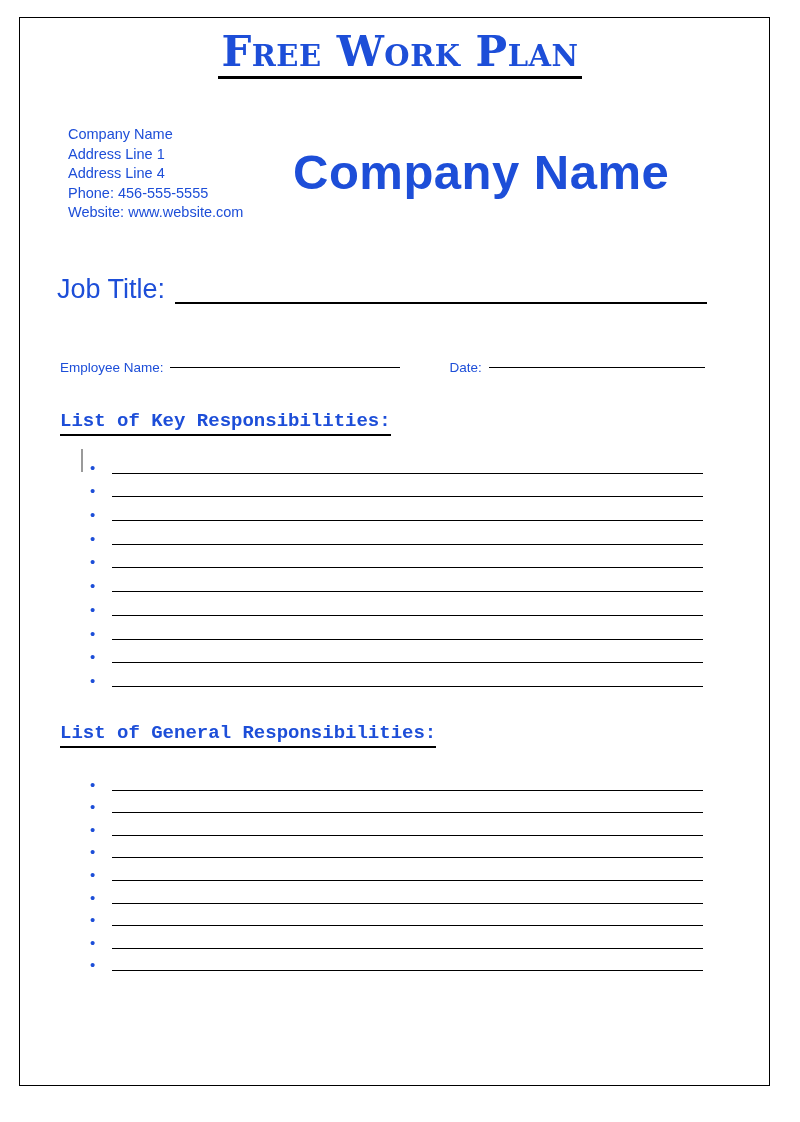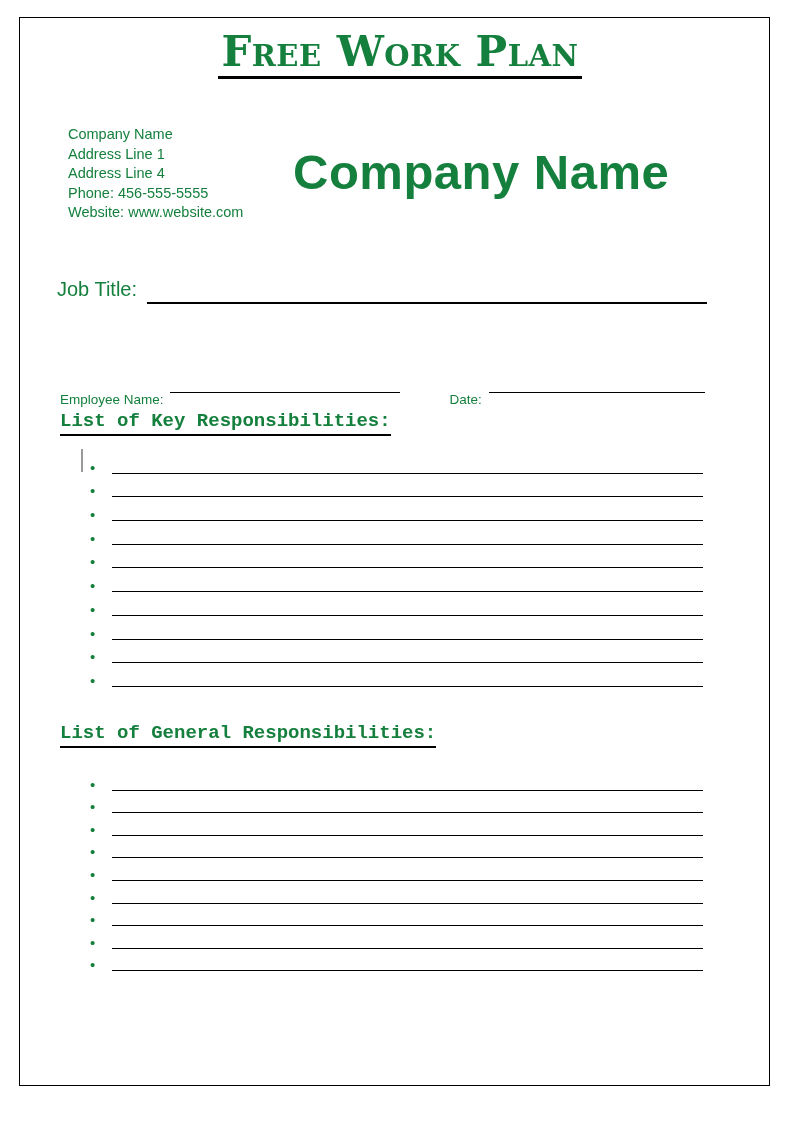"Free Work Plan" .page { color: #15803d -> #1d4ed8 }
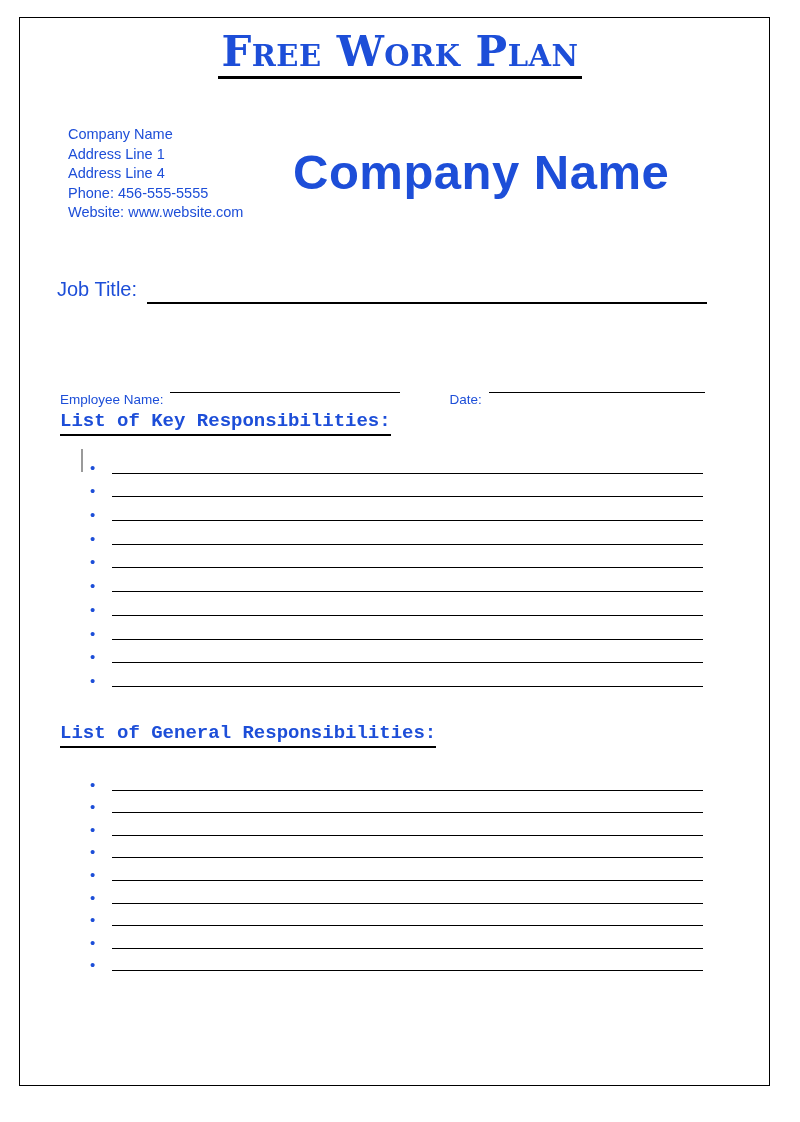"Job Title:" .job-label { font-size: 20px -> 27px }
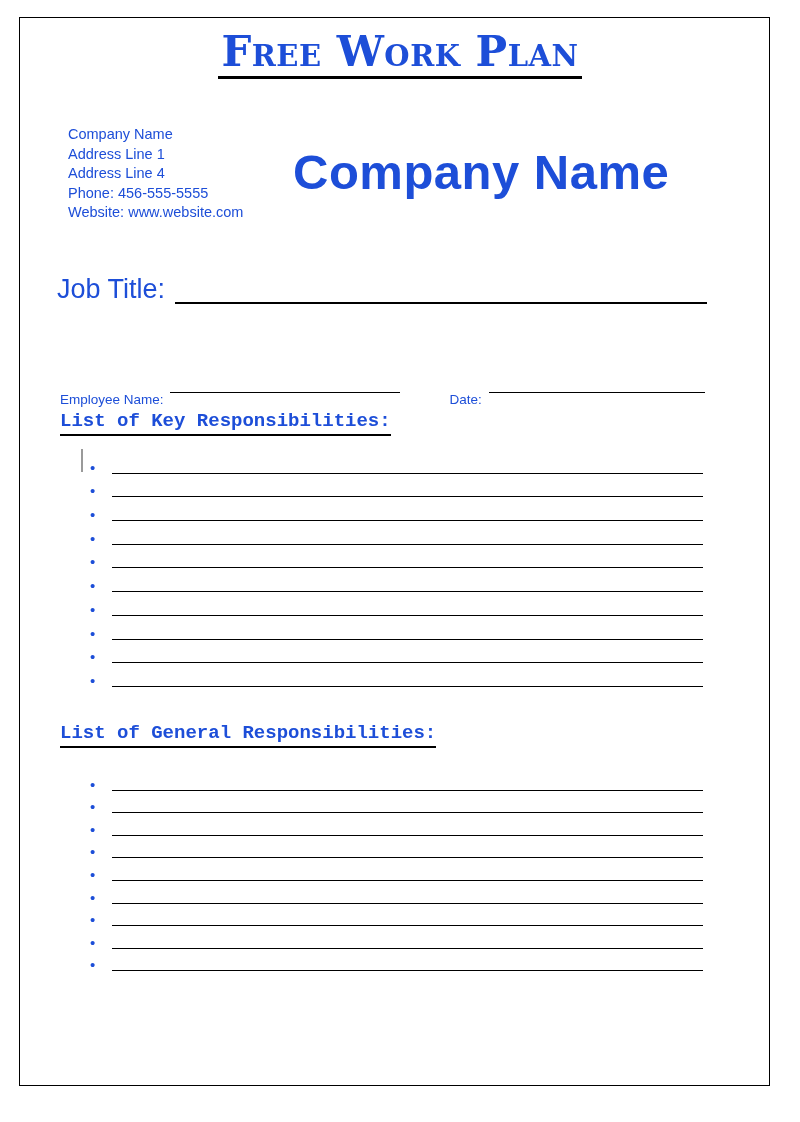"Employee Name:" .emp-row { align-items: flex-start -> center; margin-top: 33px -> none }
